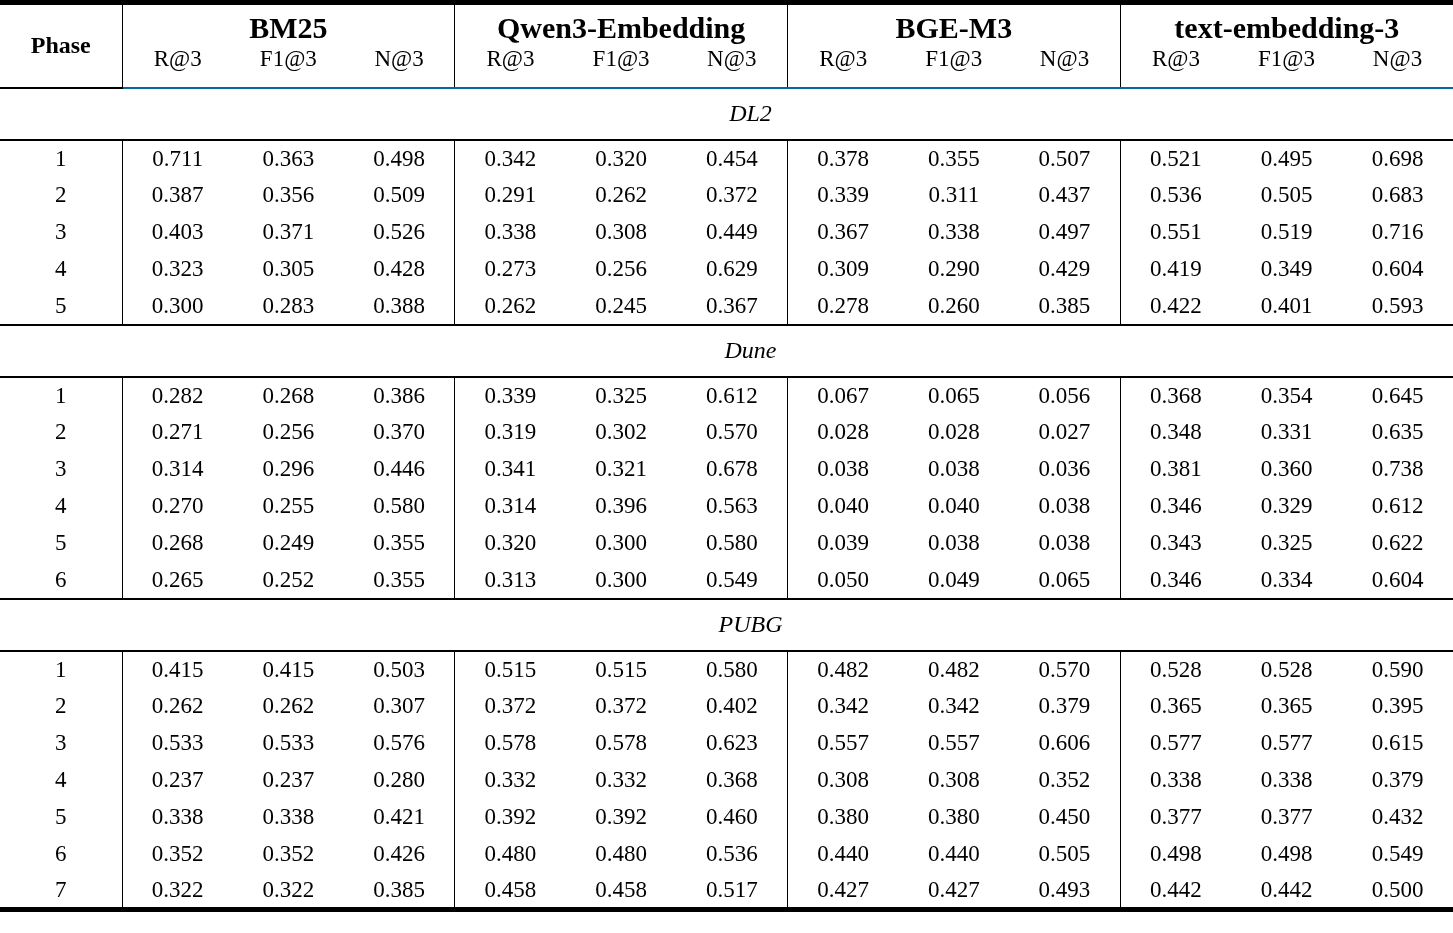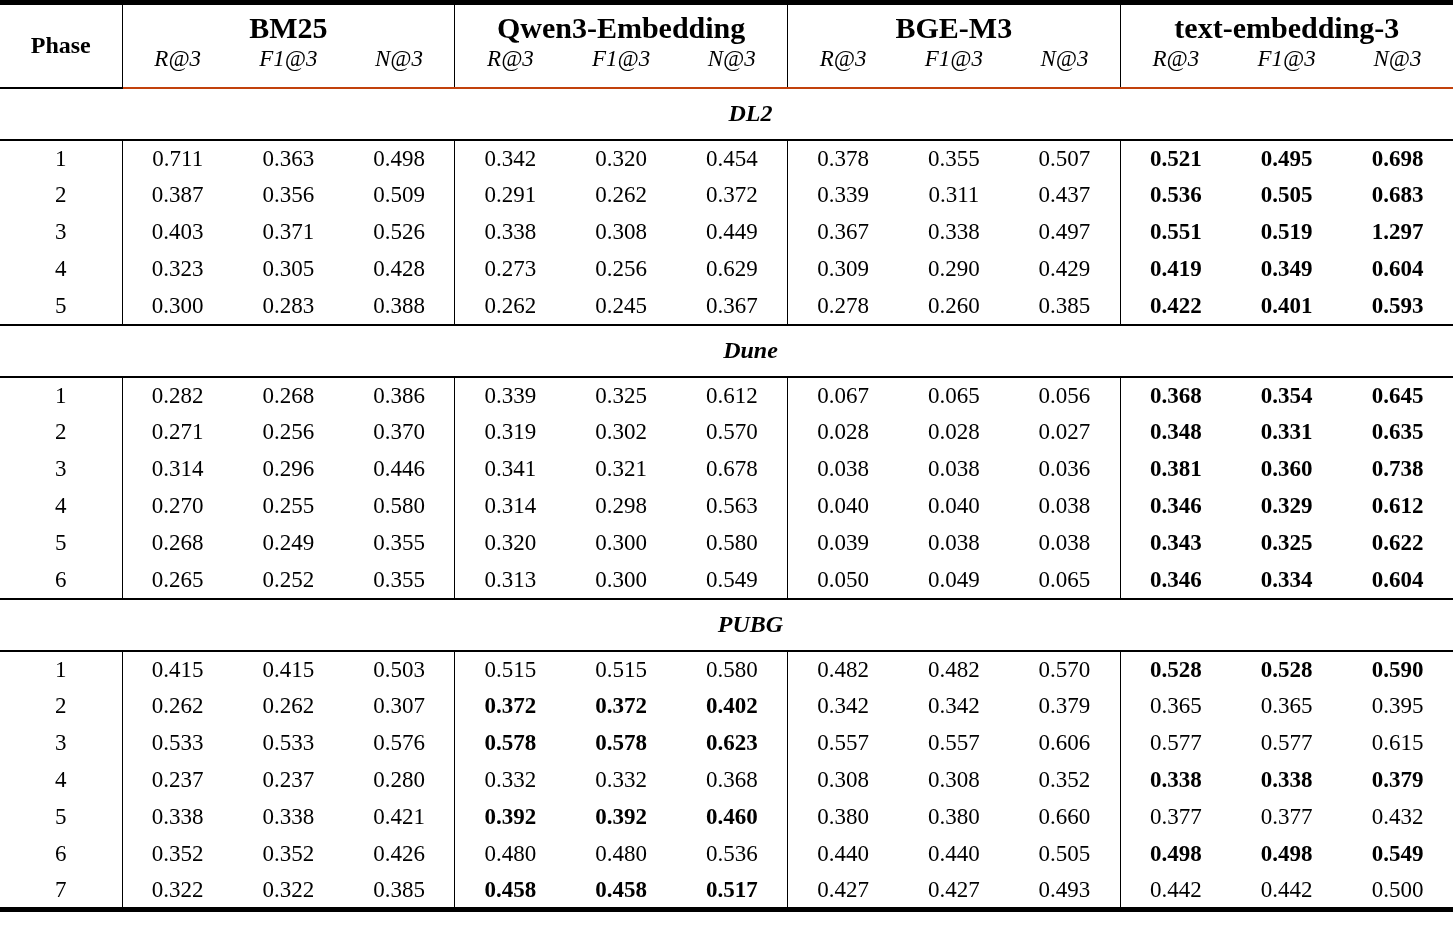"R@3" th.metric-h { border-bottom: 2px solid #c2410c -> 2px solid #0369a1; font-style: italic -> none }
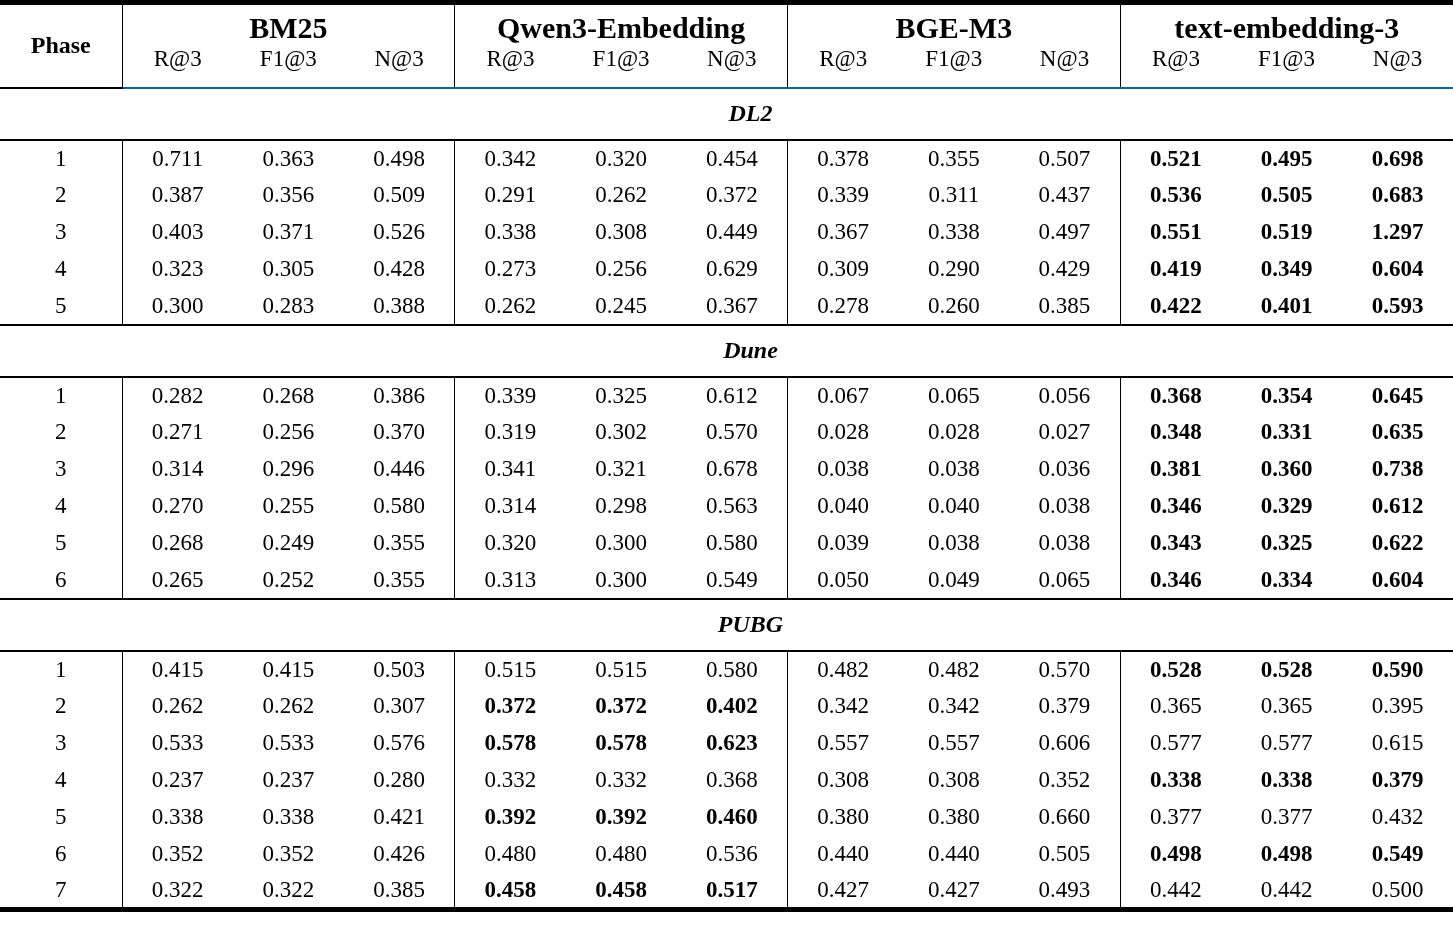"DL2" tr.section-row td { font-weight: bold -> normal }
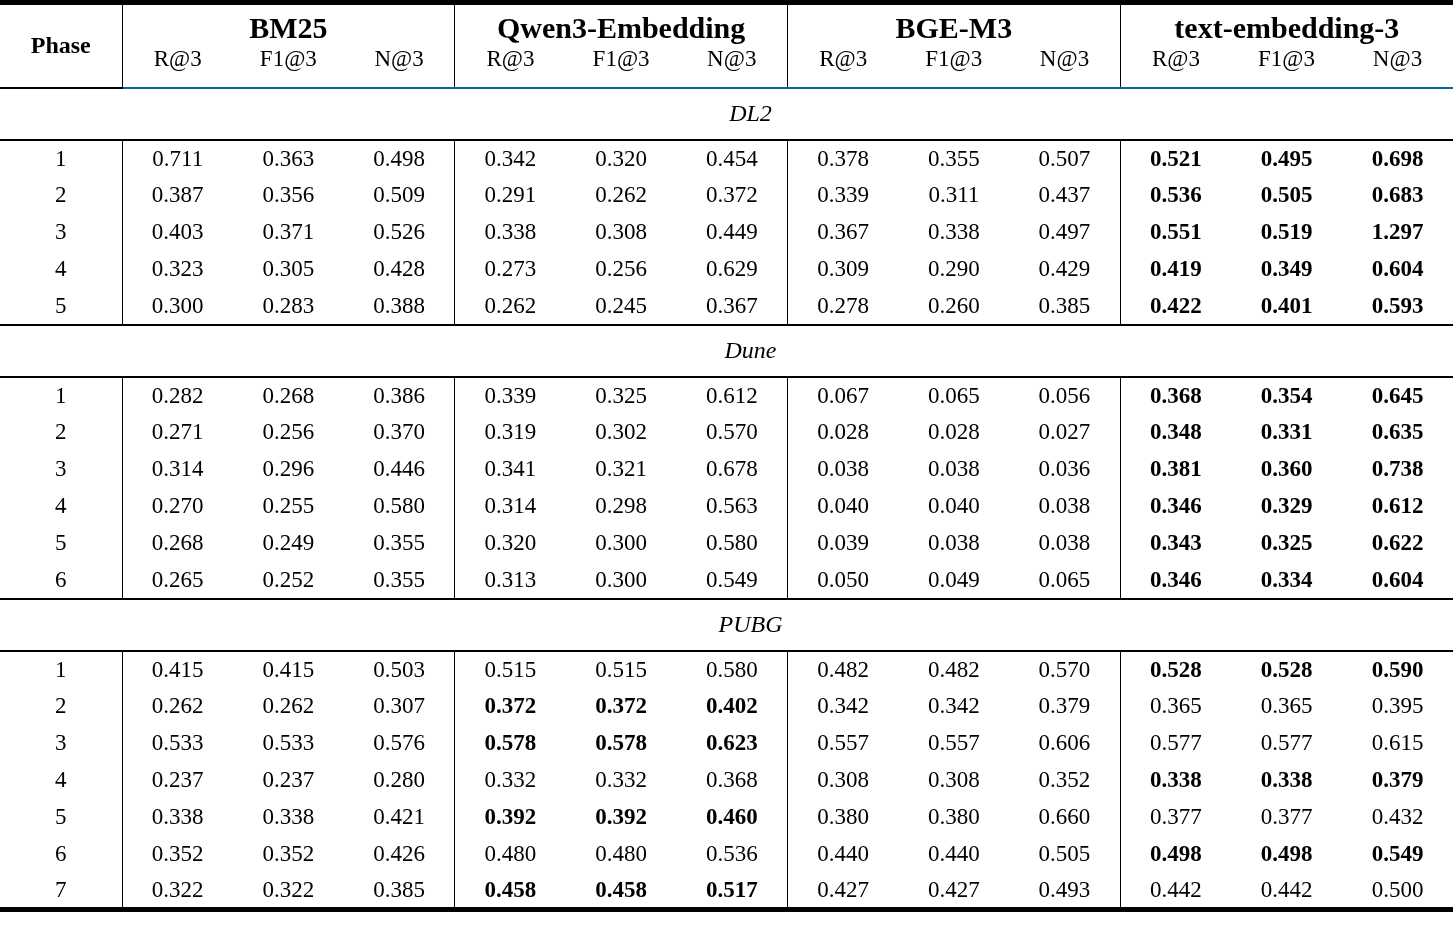"0.521" td.bold { font-weight: bold -> normal }
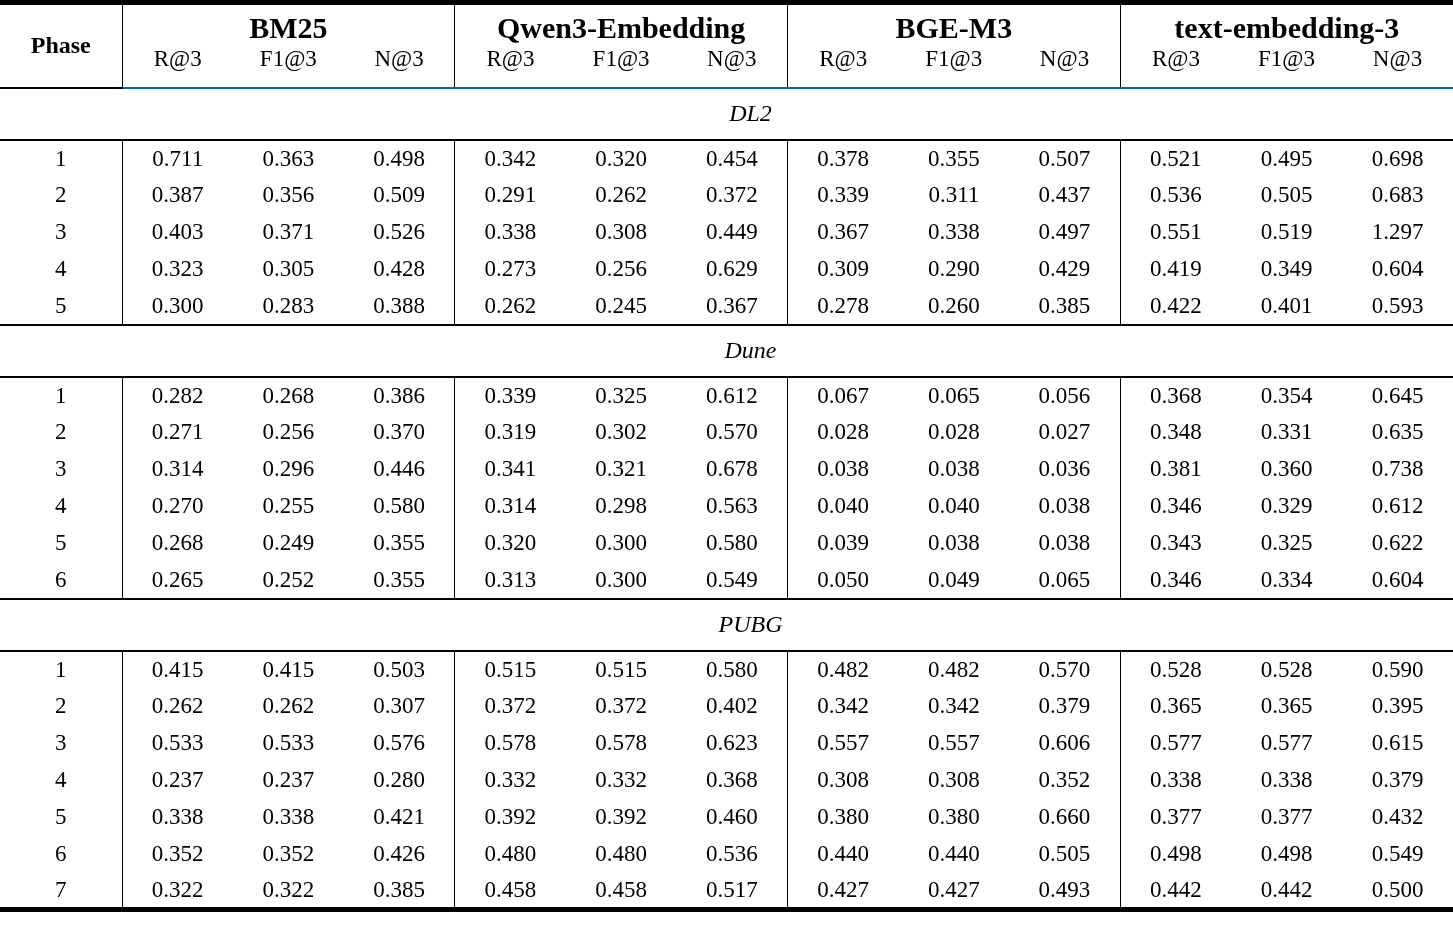"1.297" td.bold { text: 1.297 -> 0.716 }
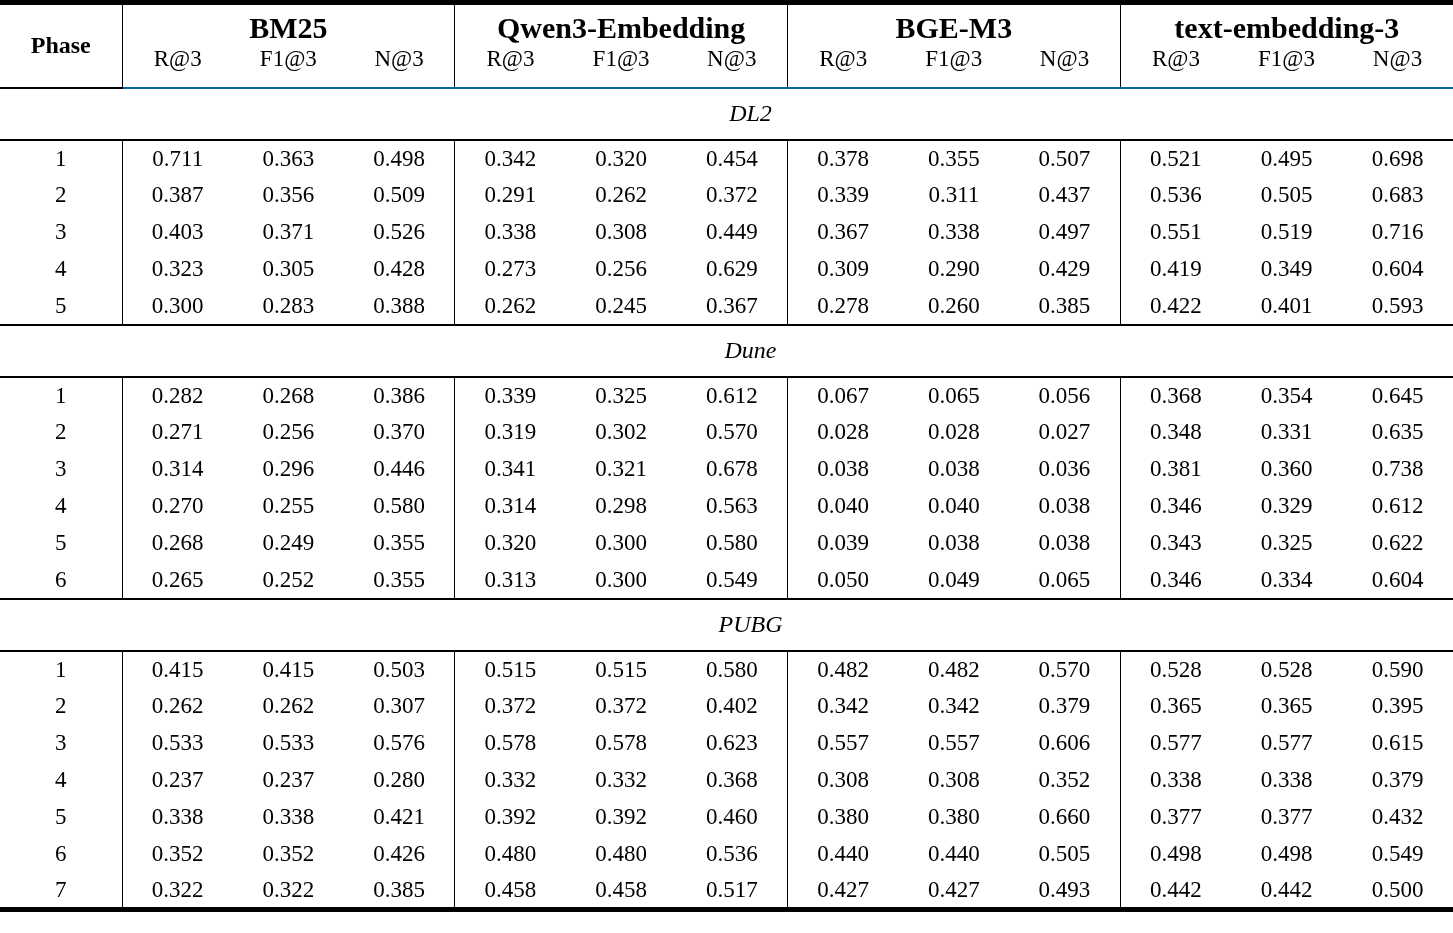"0.298" td { text: 0.298 -> 0.396 }
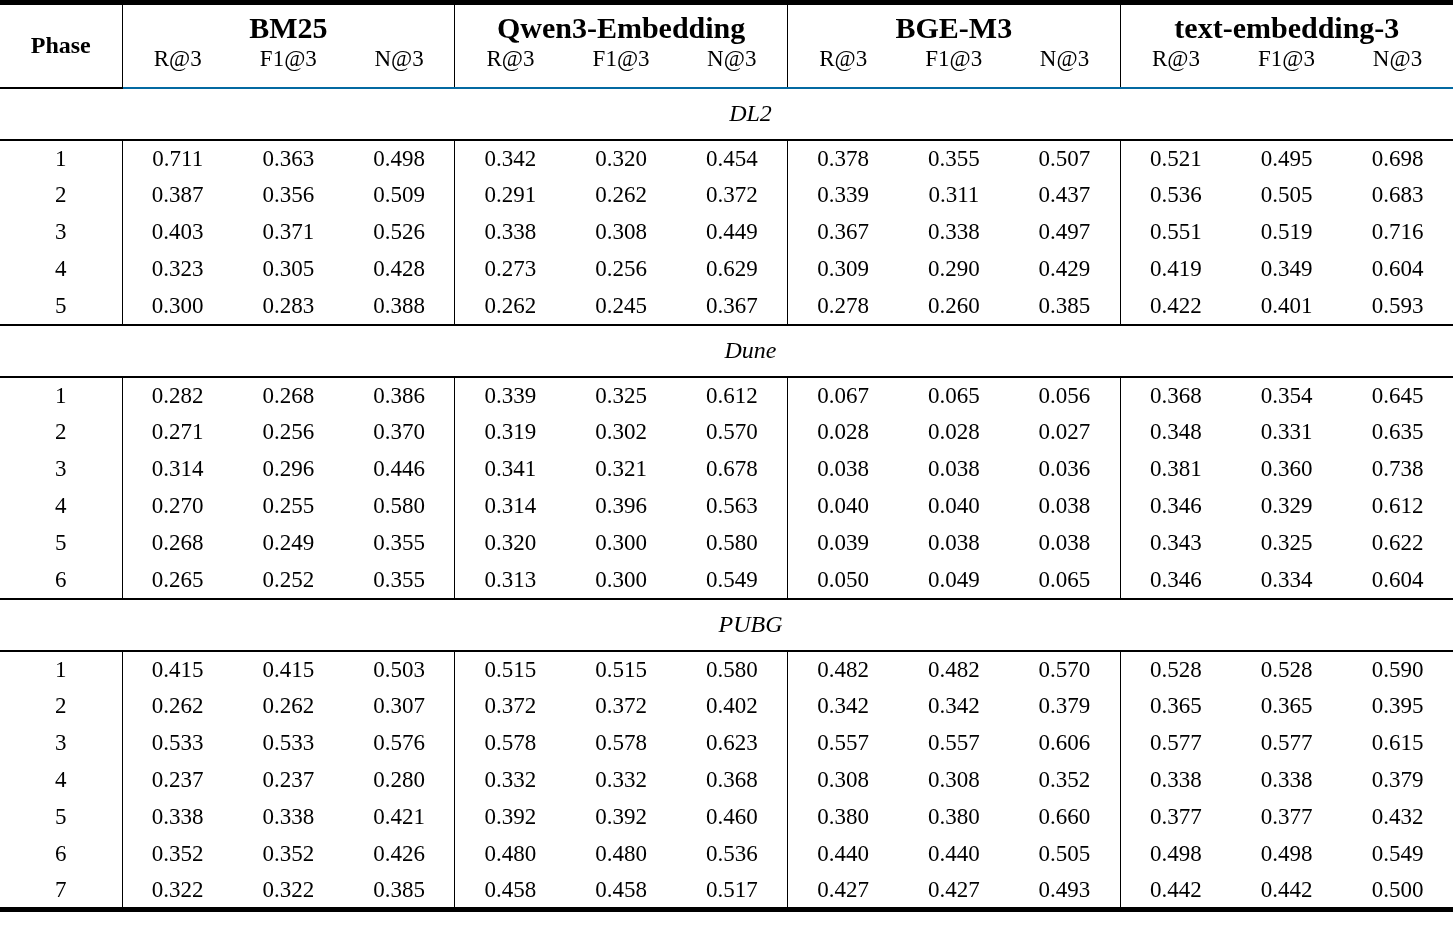"0.660" td.vr { text: 0.660 -> 0.450 }
